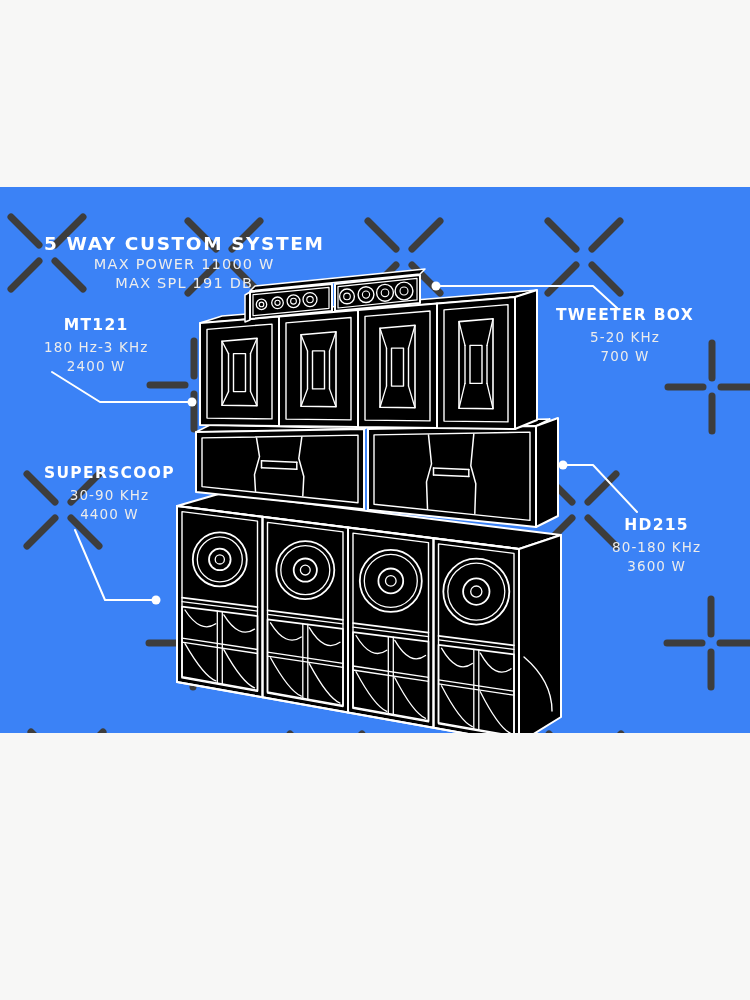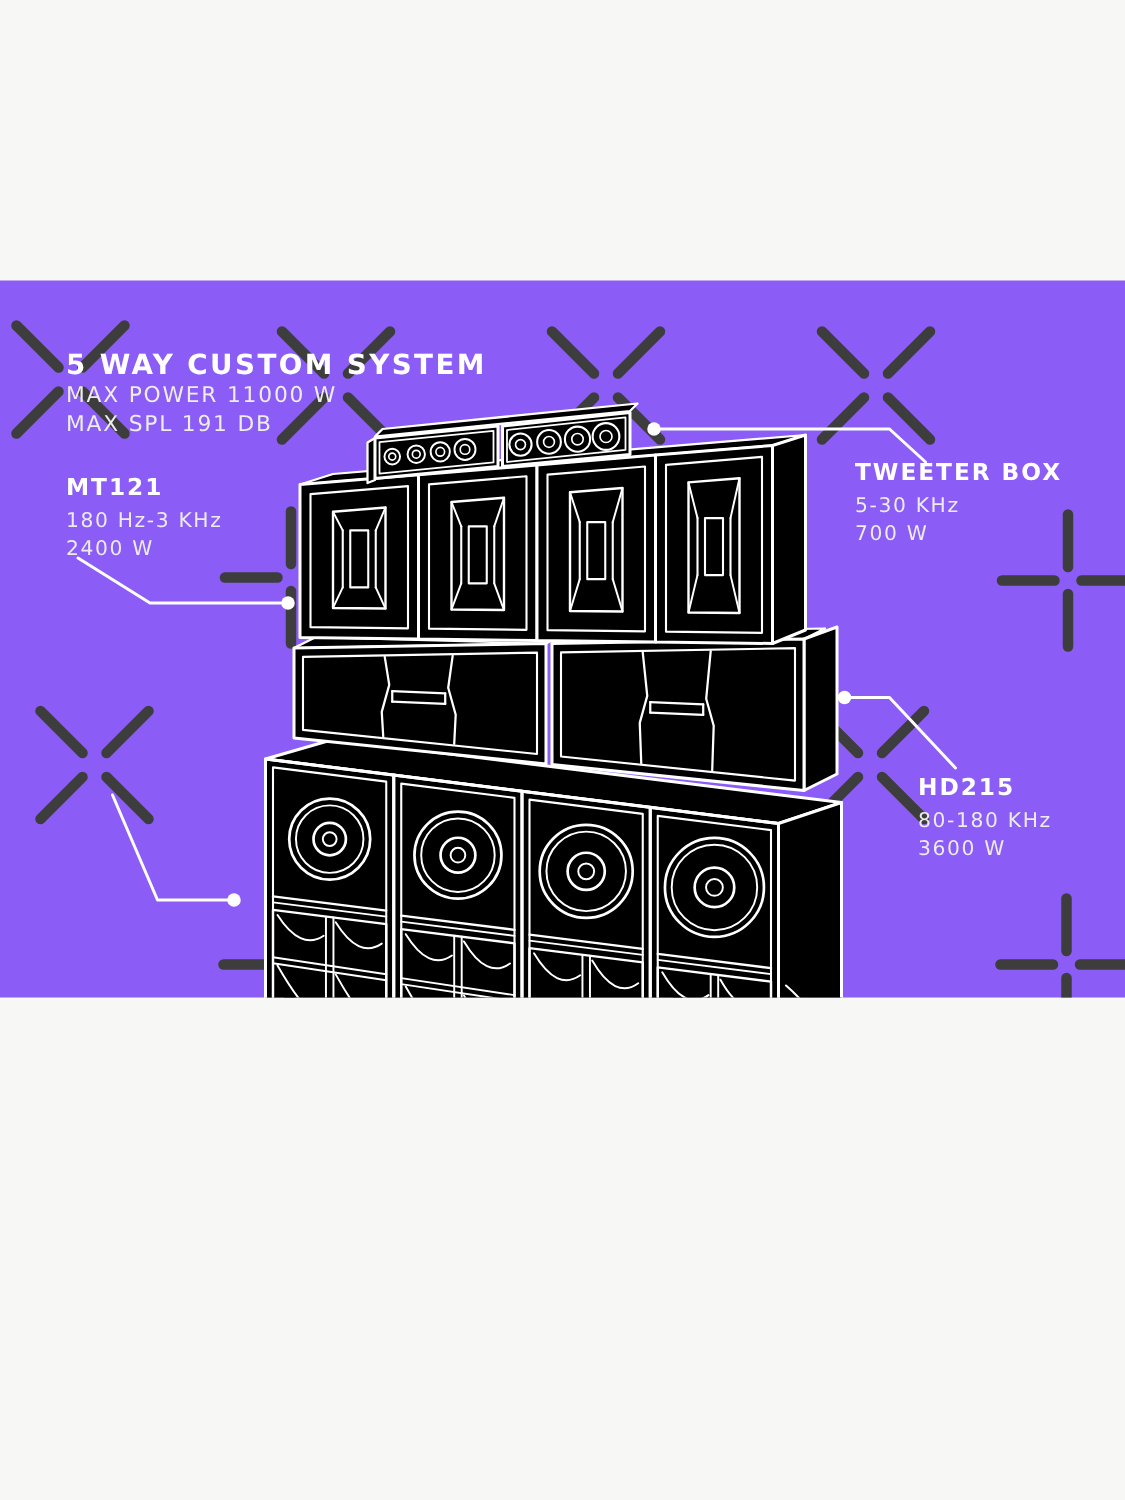"5 WAY CUSTOM SYSTEM" #poster { background: #8b5cf6 -> #3b82f6; height: 478px -> 546px; text-align: none -> center }
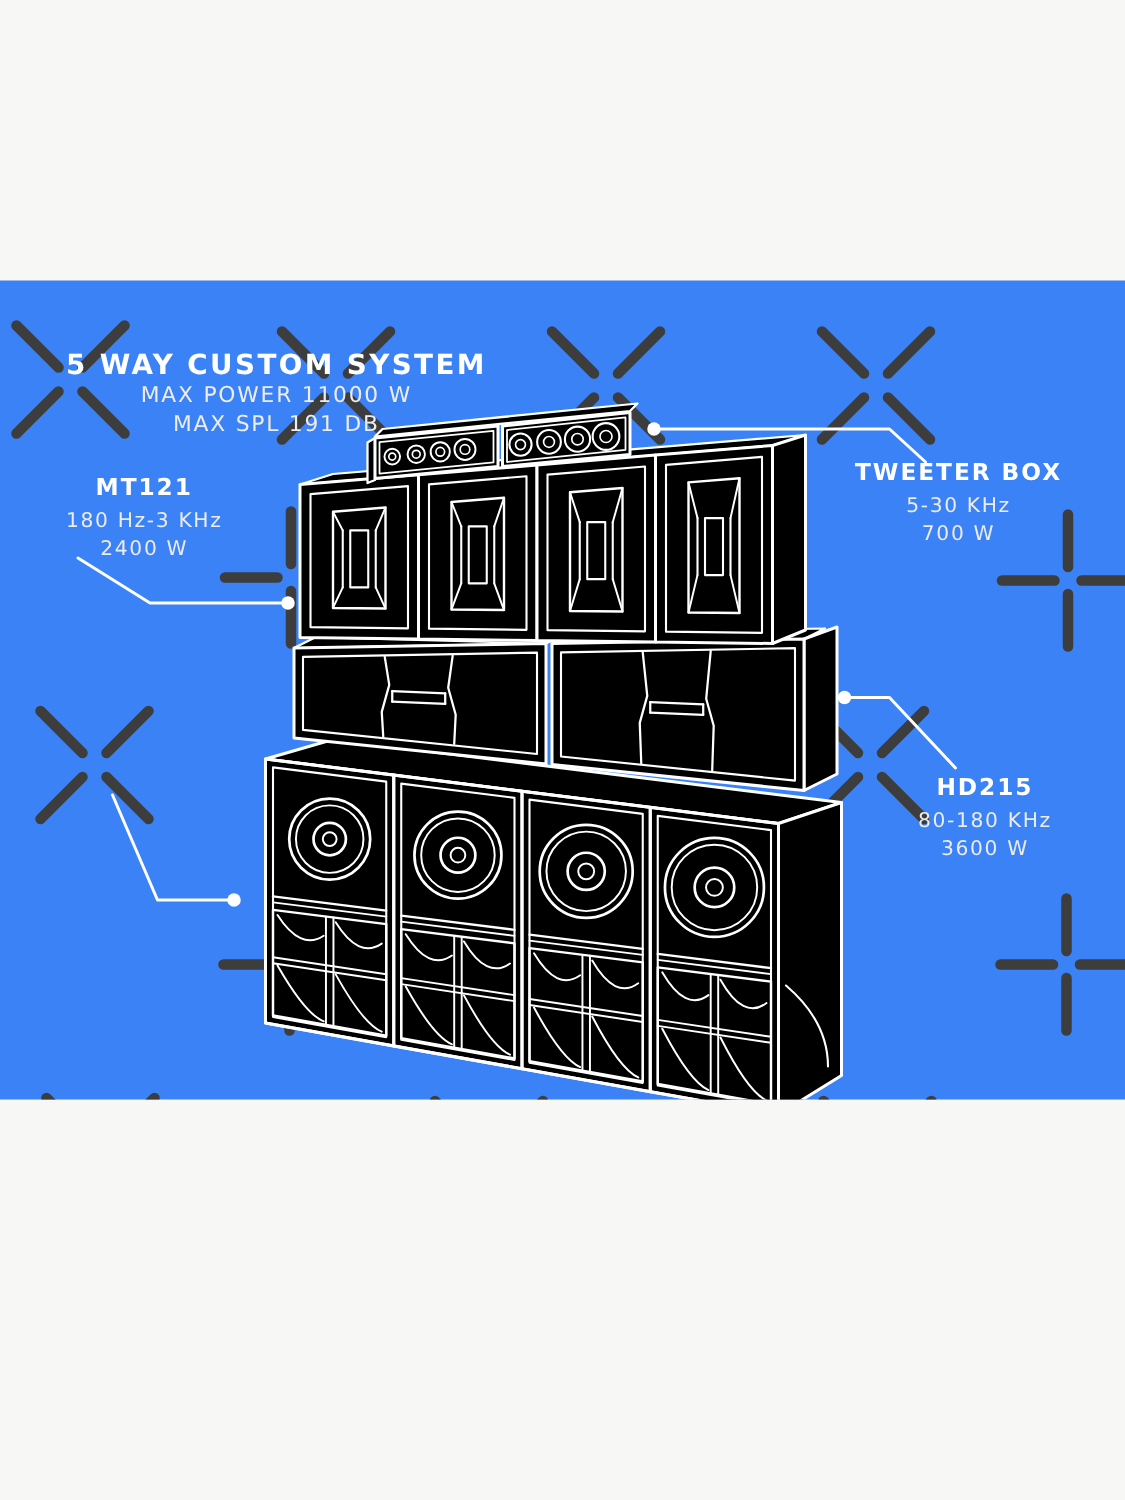"TWEETER BOX" div.callout { left: 570px -> 556px }
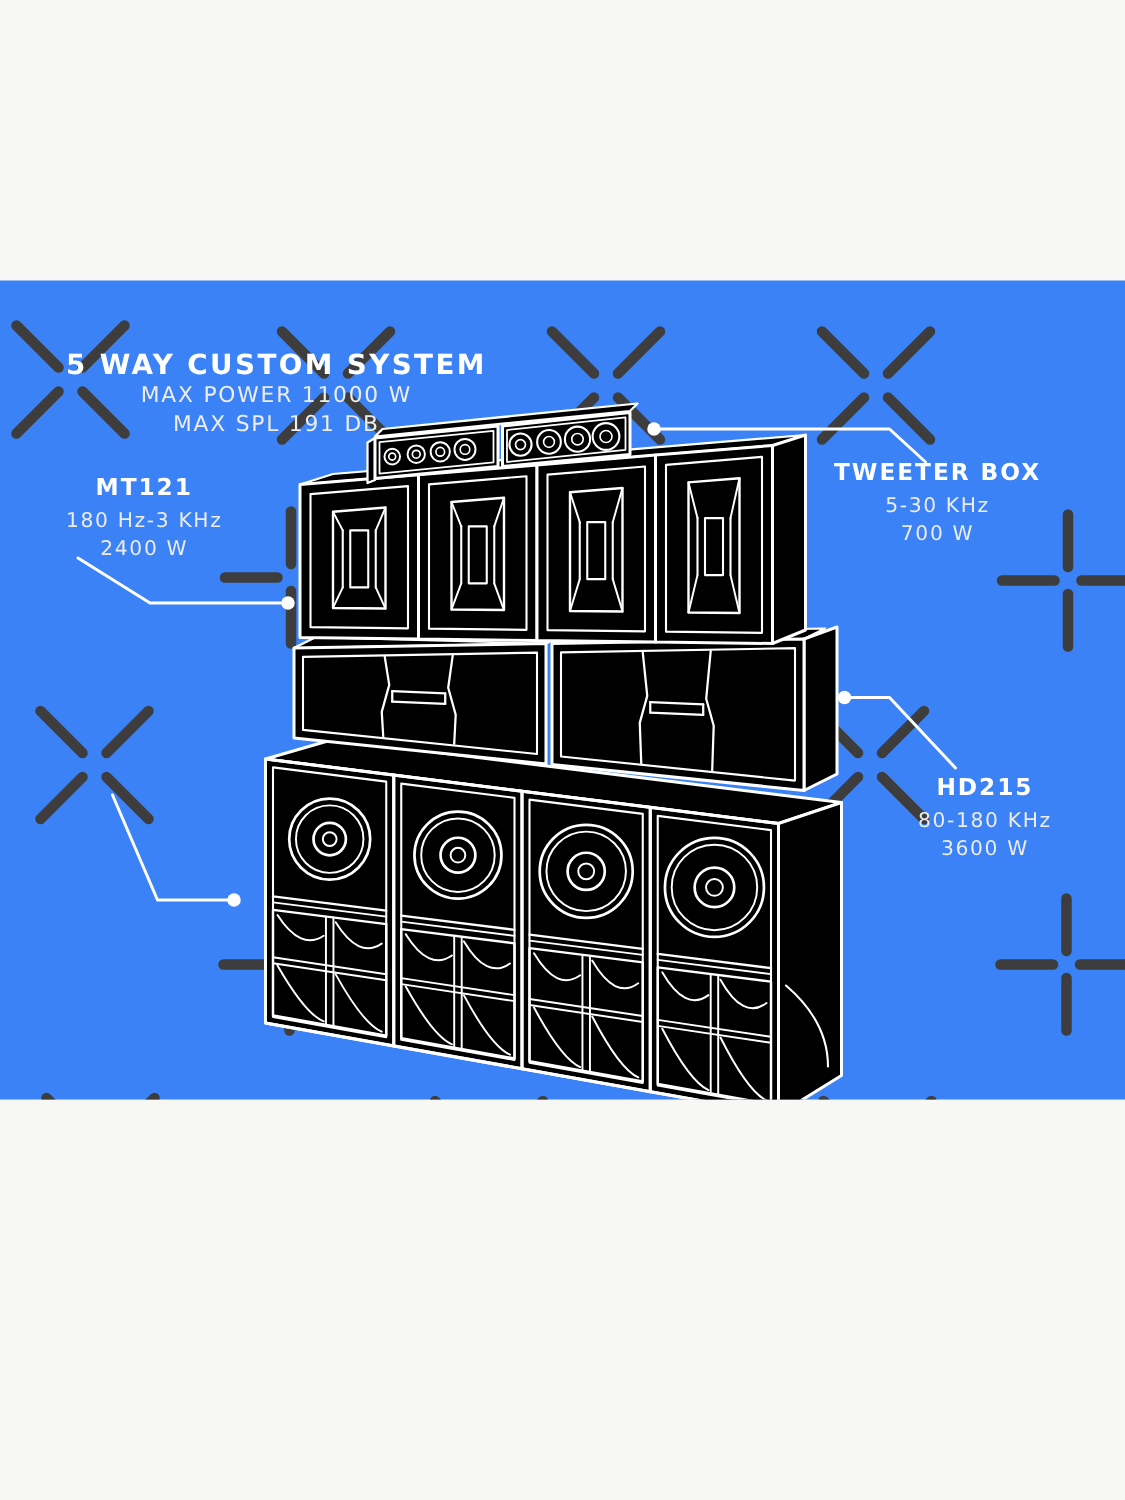"5-30 KHz" div.callout-s { text: 5-30 -> 5-20 }
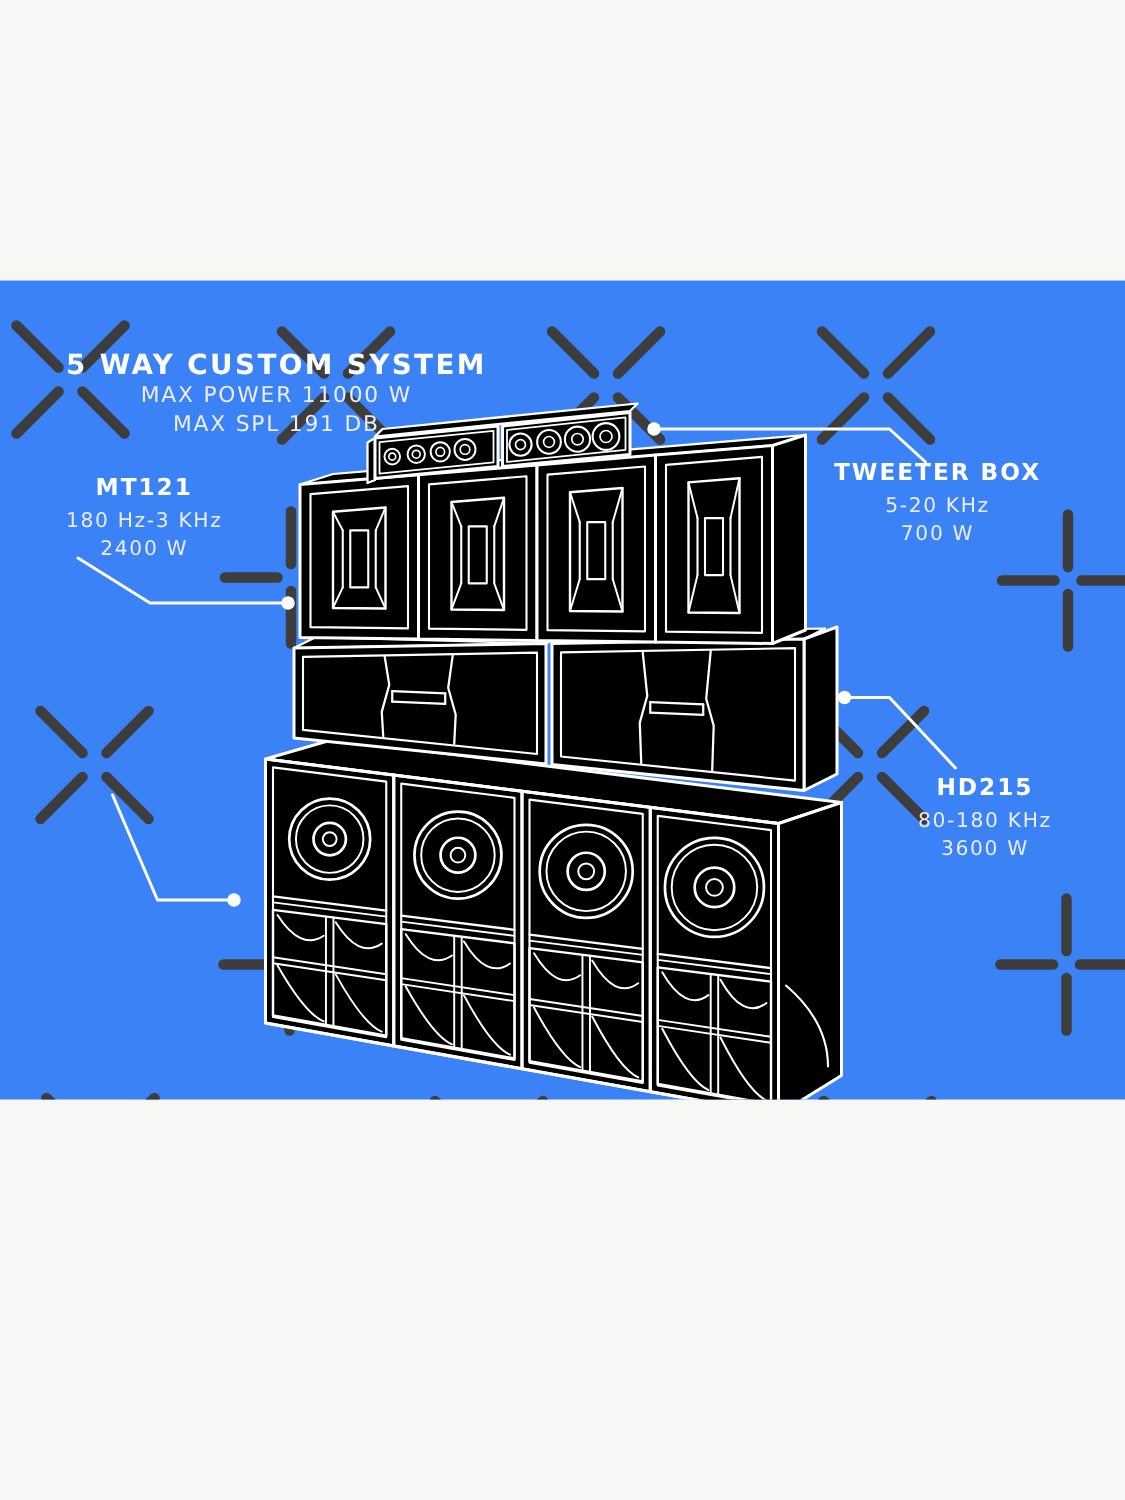"SUPERSCOOP" div.callout { html: none -> <div> <div>SUPERSCOOP</div> <div>30-90 KHz</div> <div>4400 W</div> </div> }
